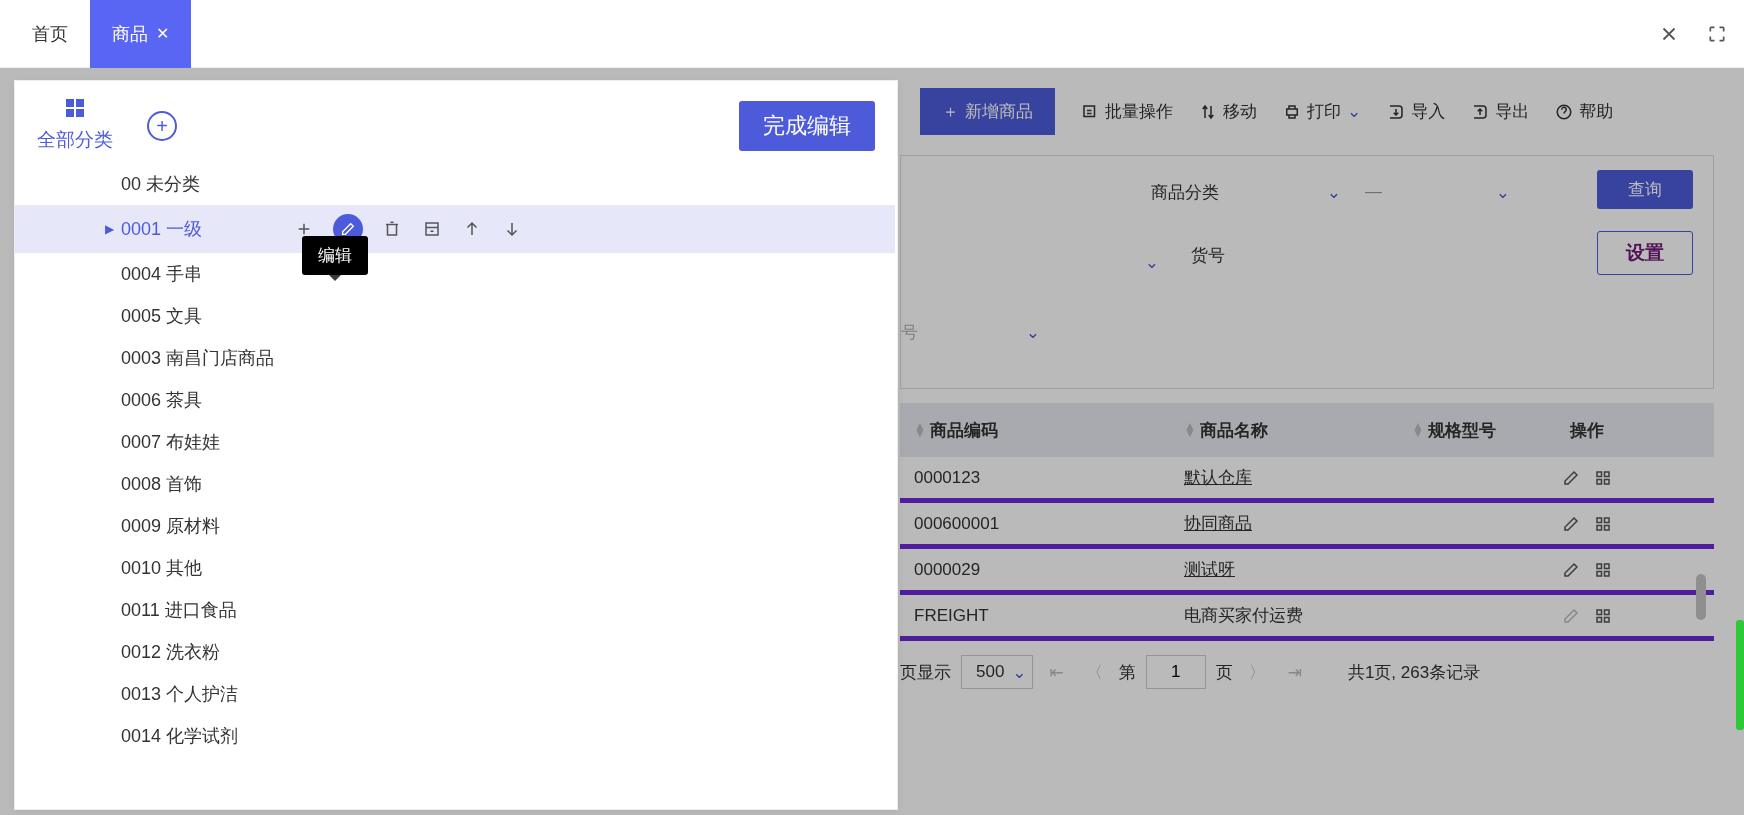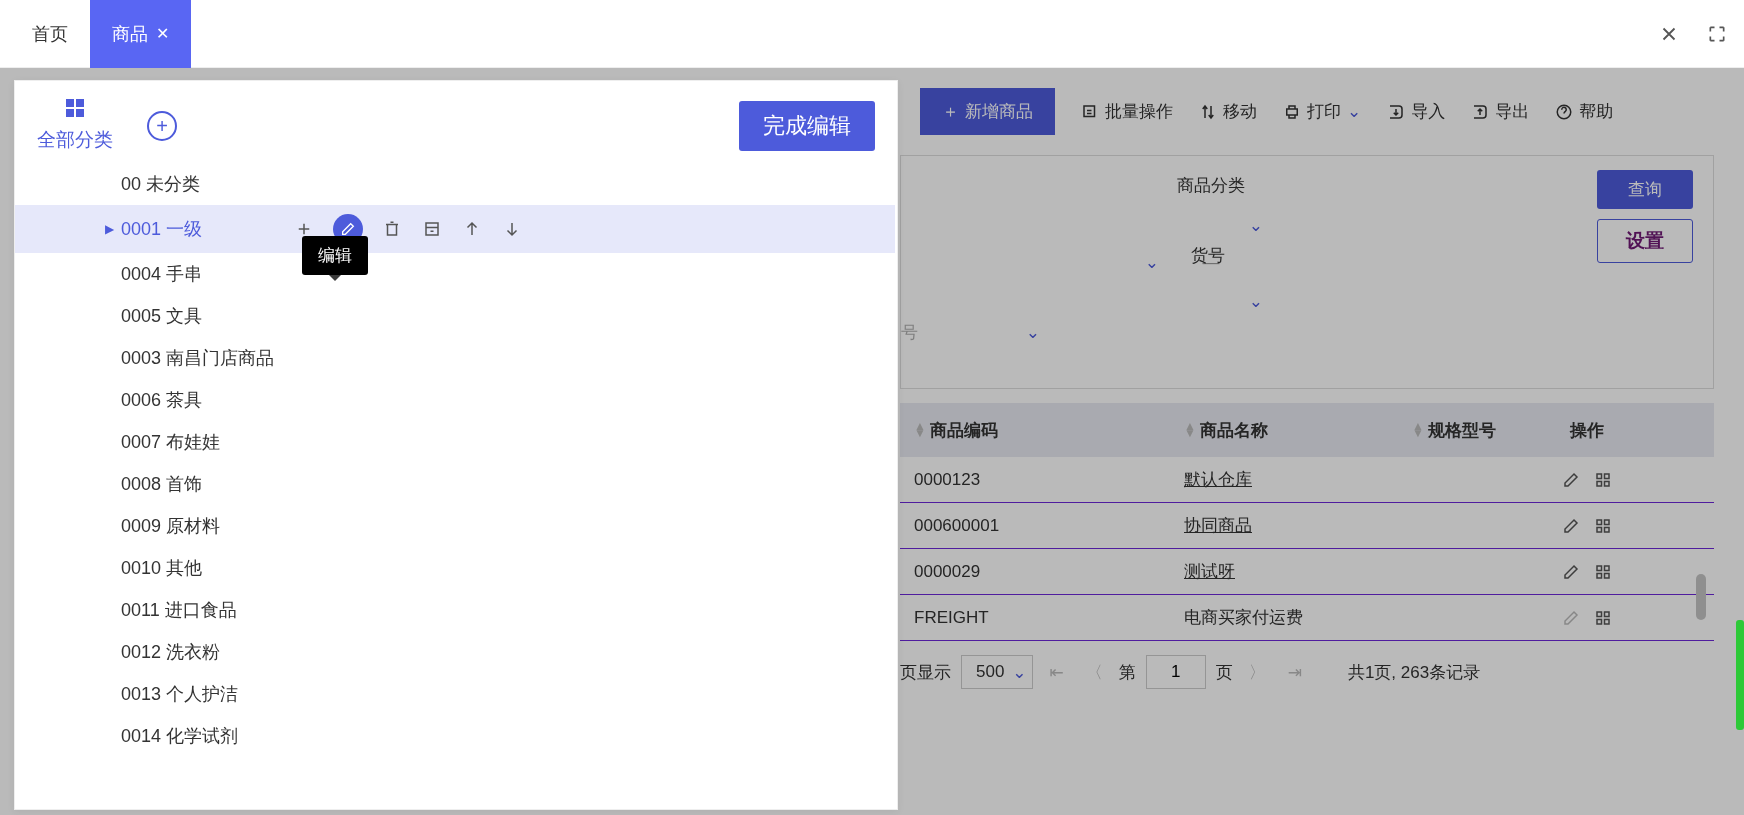"商品分类" div.filter-item { flex-direction: column -> none }
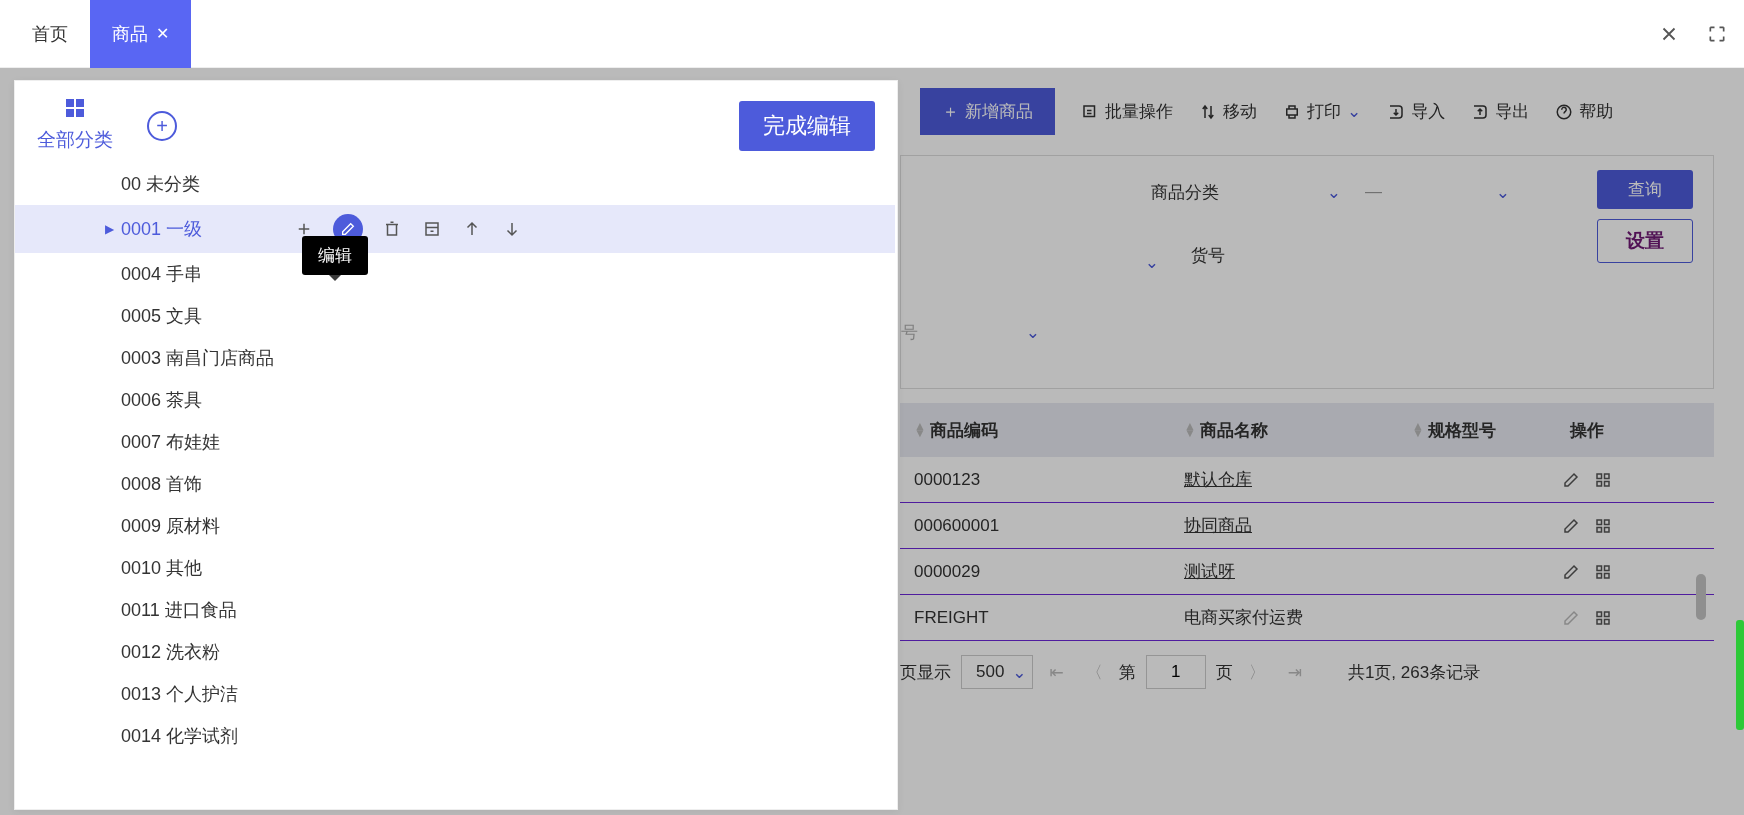"查询" .filter-actions { gap: 10px -> 22px }
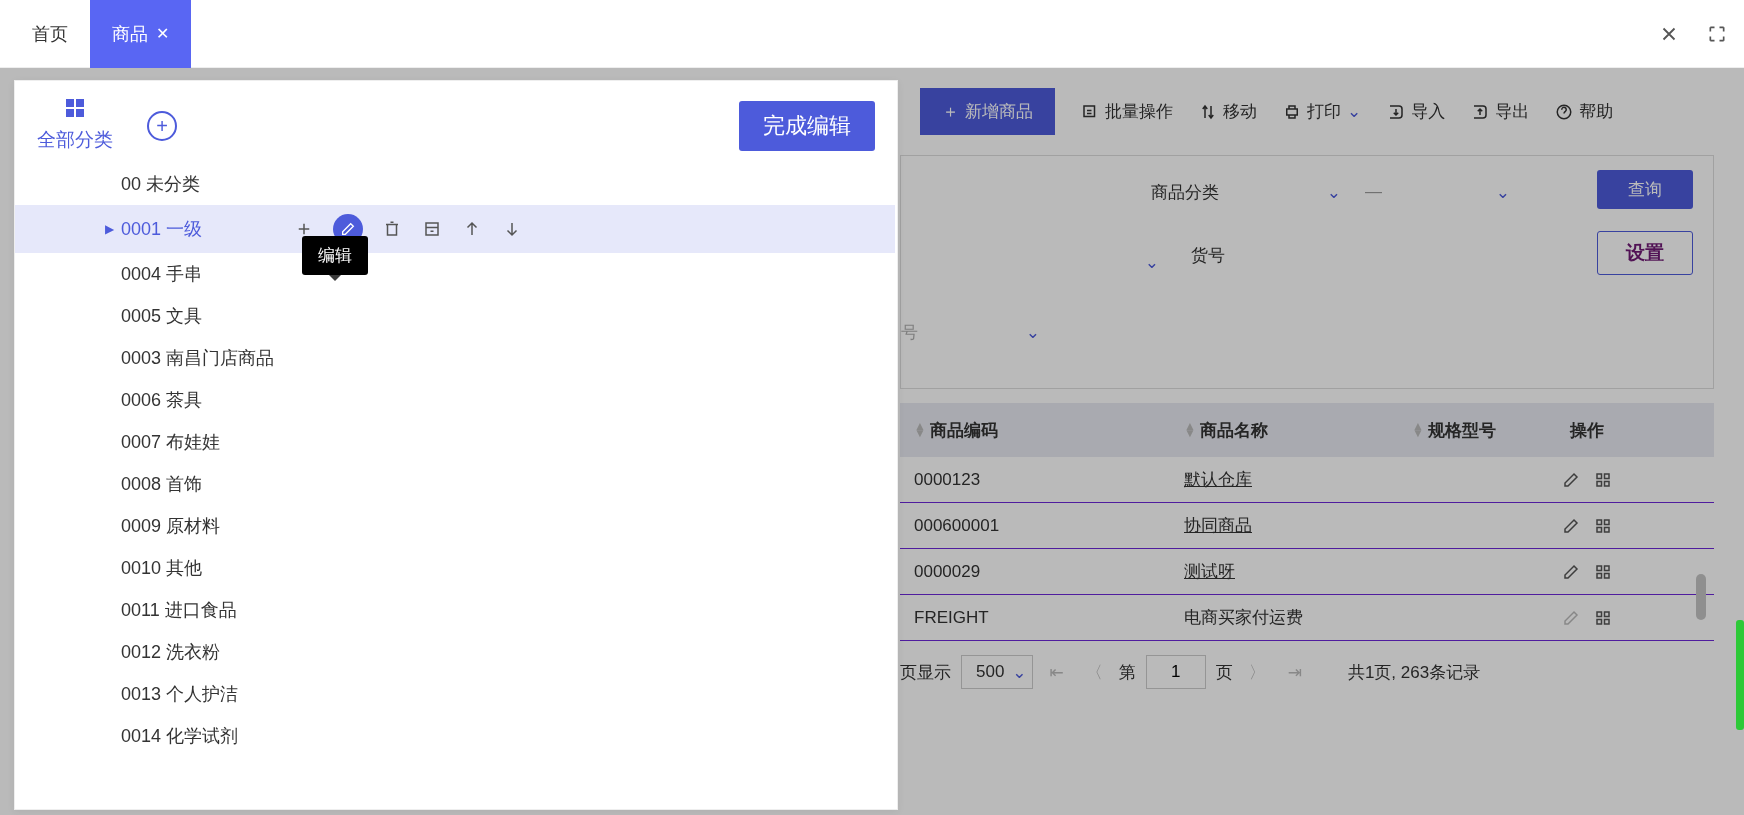"0000123" .tbody .tr { border-bottom: 1px solid #6d28d9 -> 5px solid #6d28d9 }
